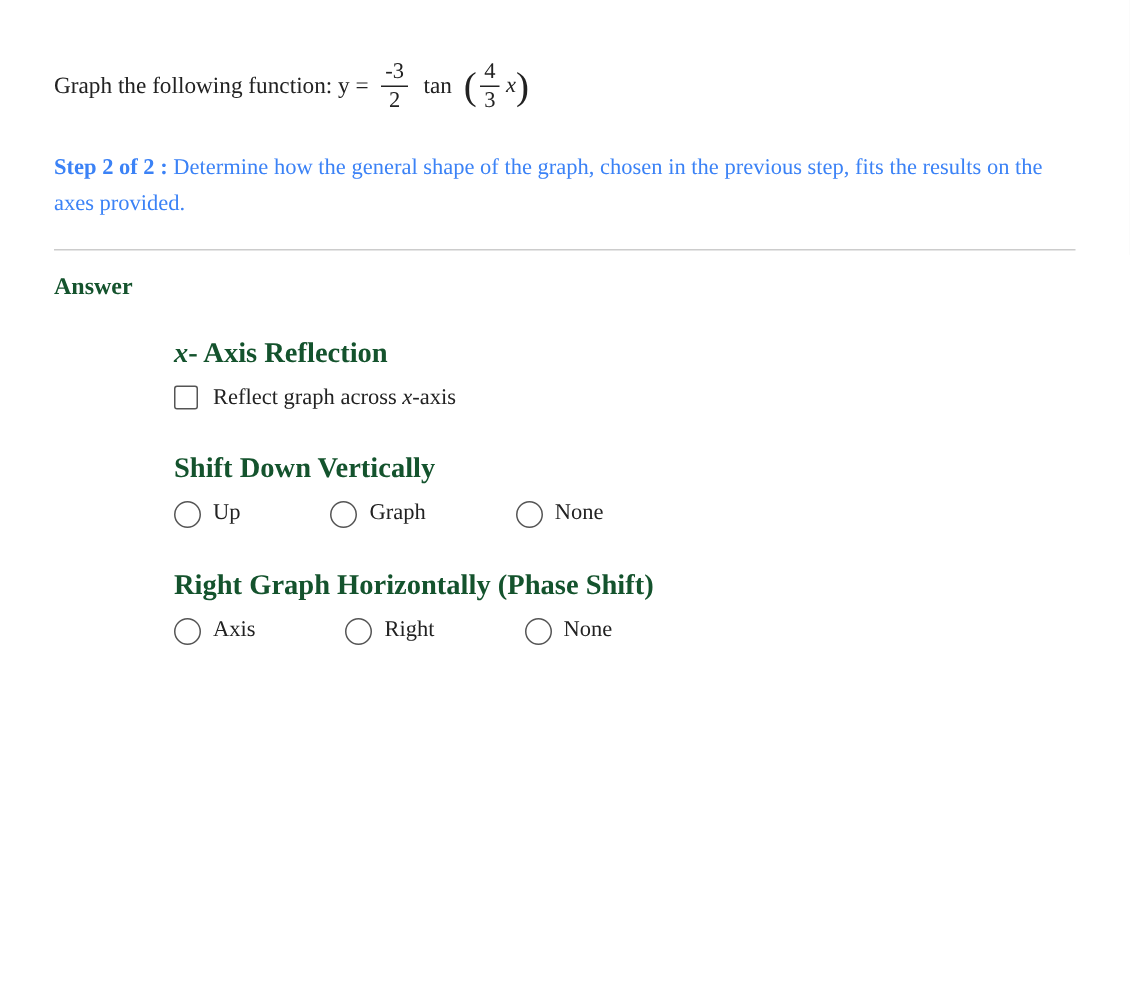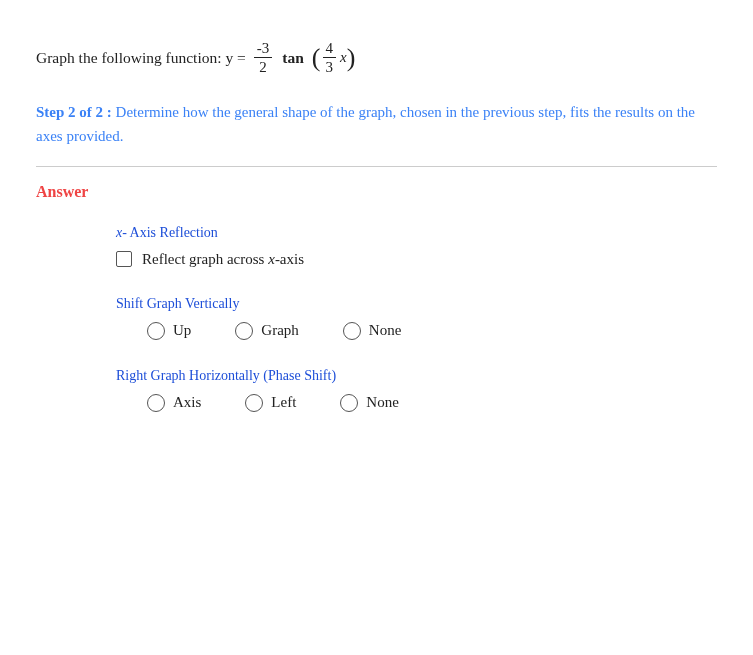"tan" span { font-weight: bold -> none }
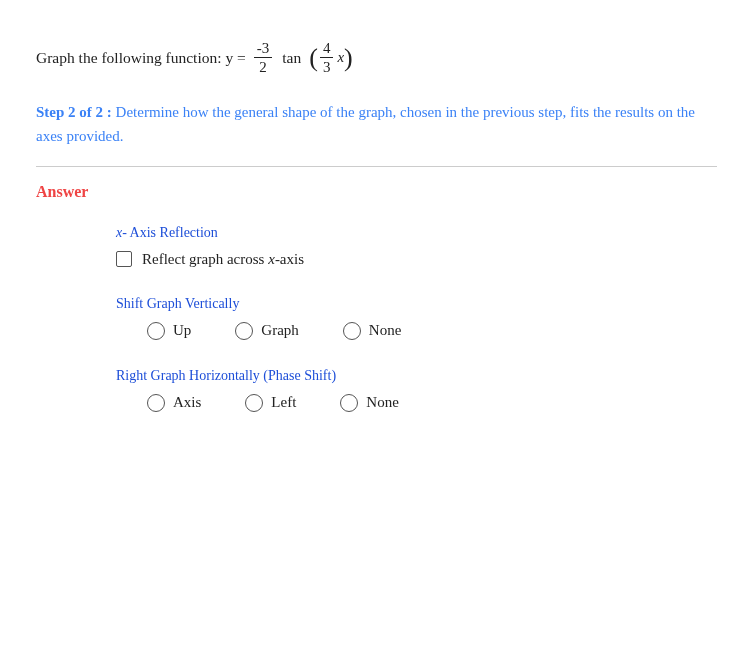"Answer" .answer-label { color: #ef4444 -> #14532d }
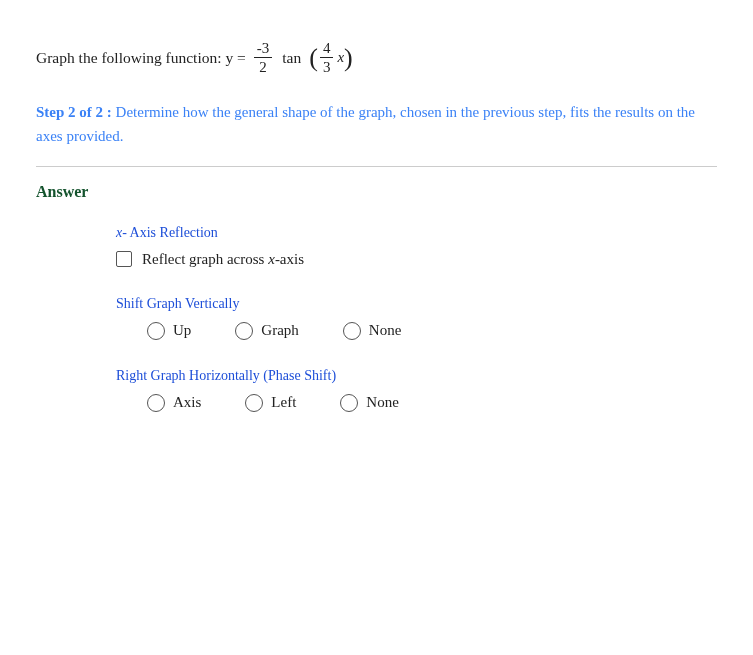"x- Axis Reflection" .section-title { color: #1d4ed8 -> #14532d; font-size: 14px -> 19px; font-weight: normal -> bold }
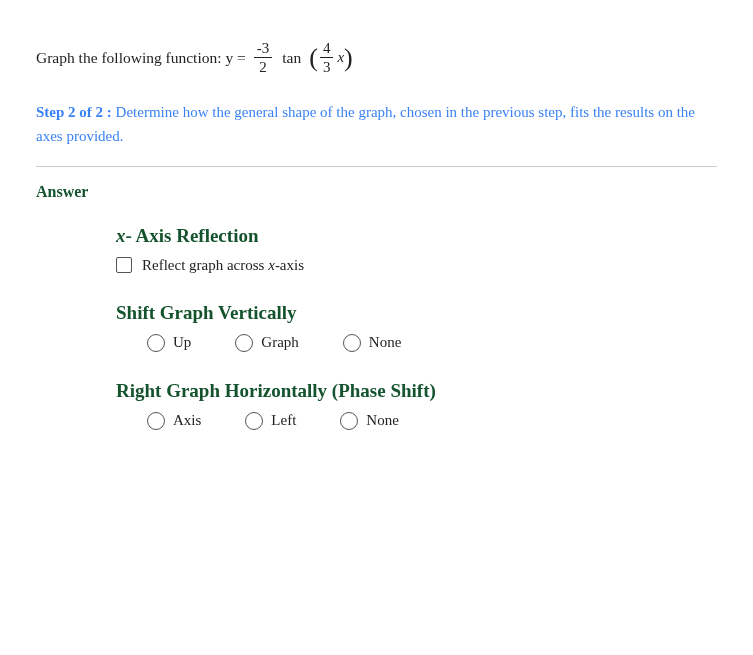"Shift Graph Vertically" div.section-title { text: Graph -> Down }
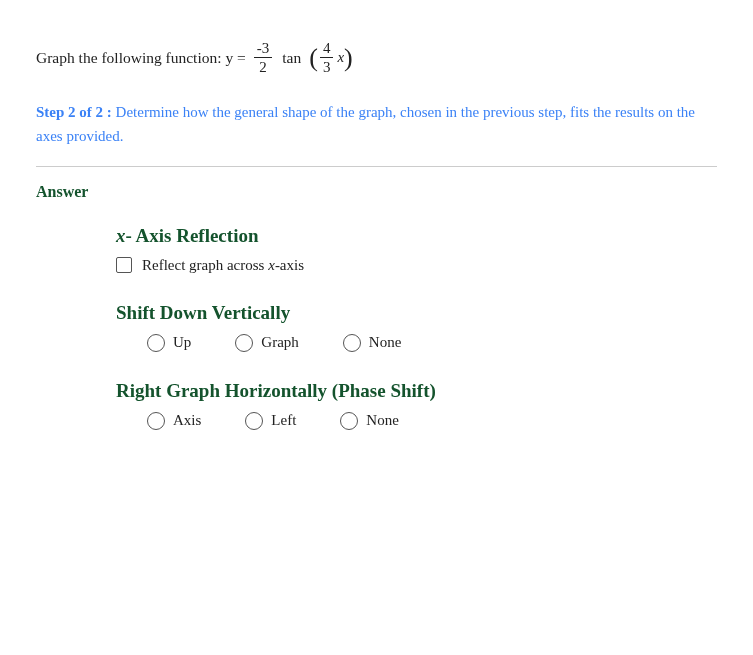"Up" .radio-row { gap: 44px -> 60px; margin-left: 31px -> none }
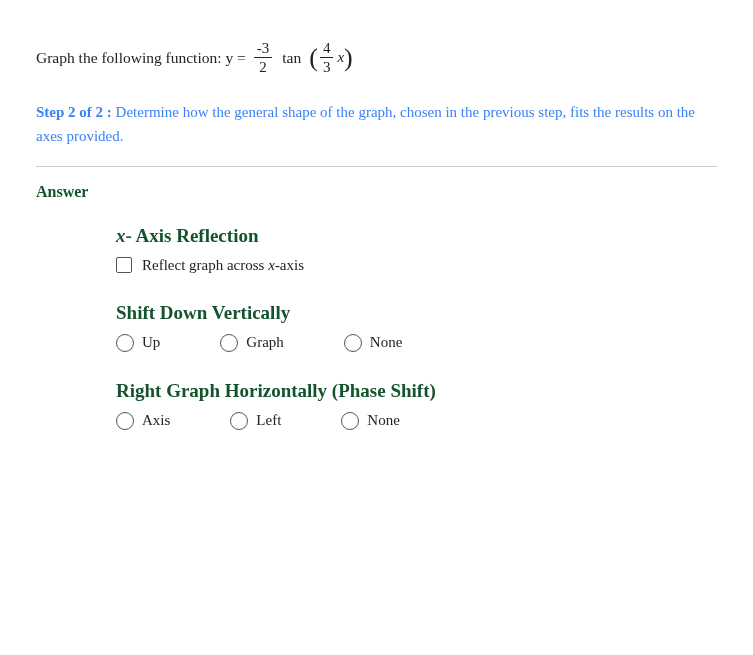"Left" span.option-label { text: Left -> Right }
